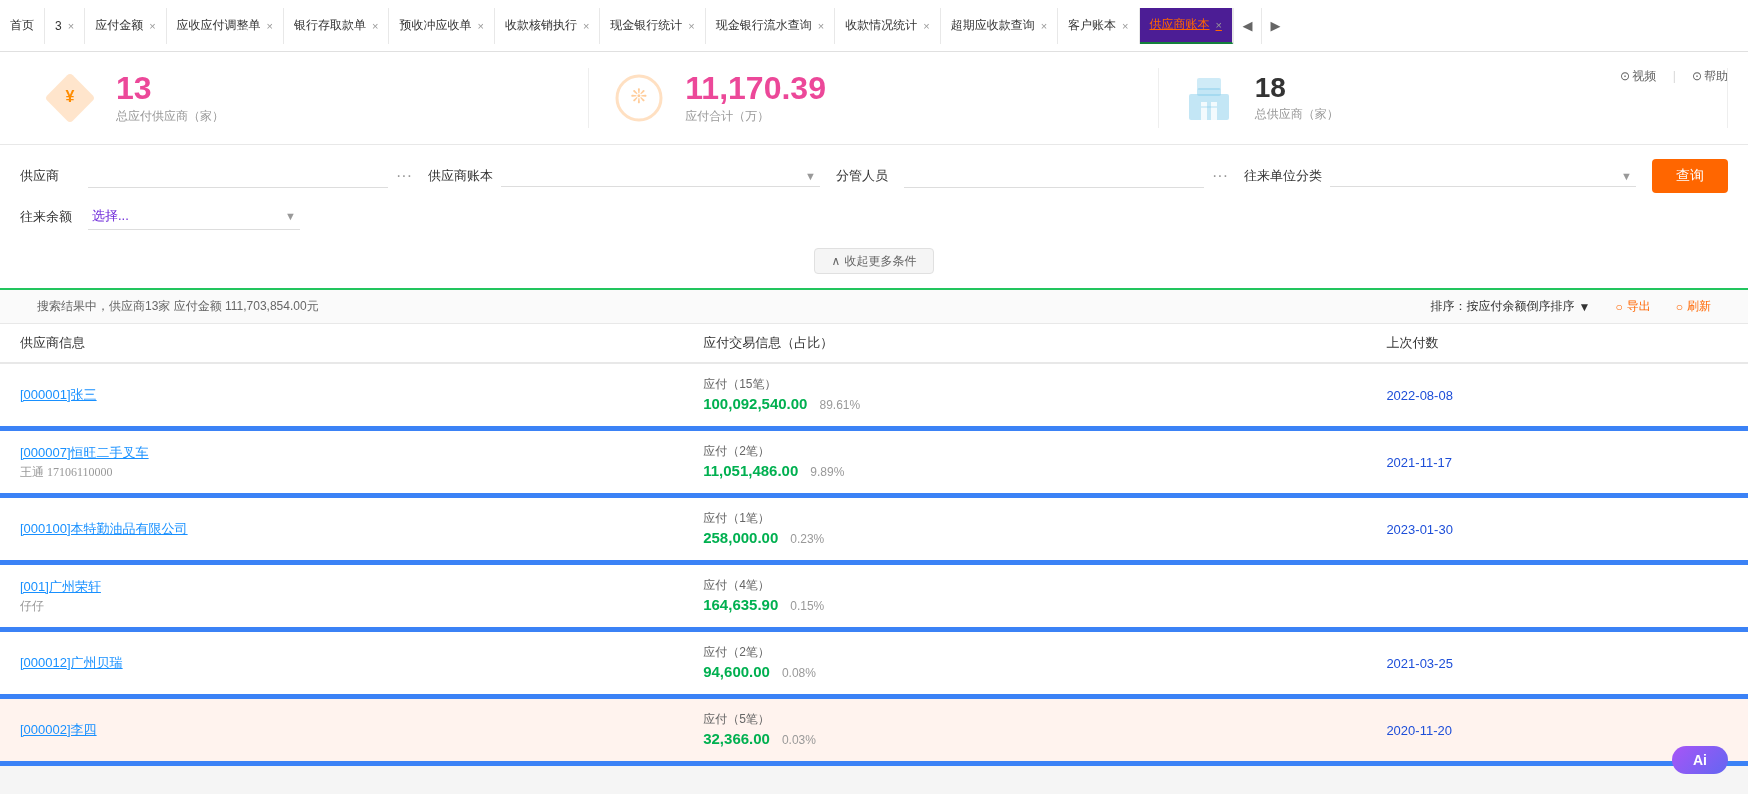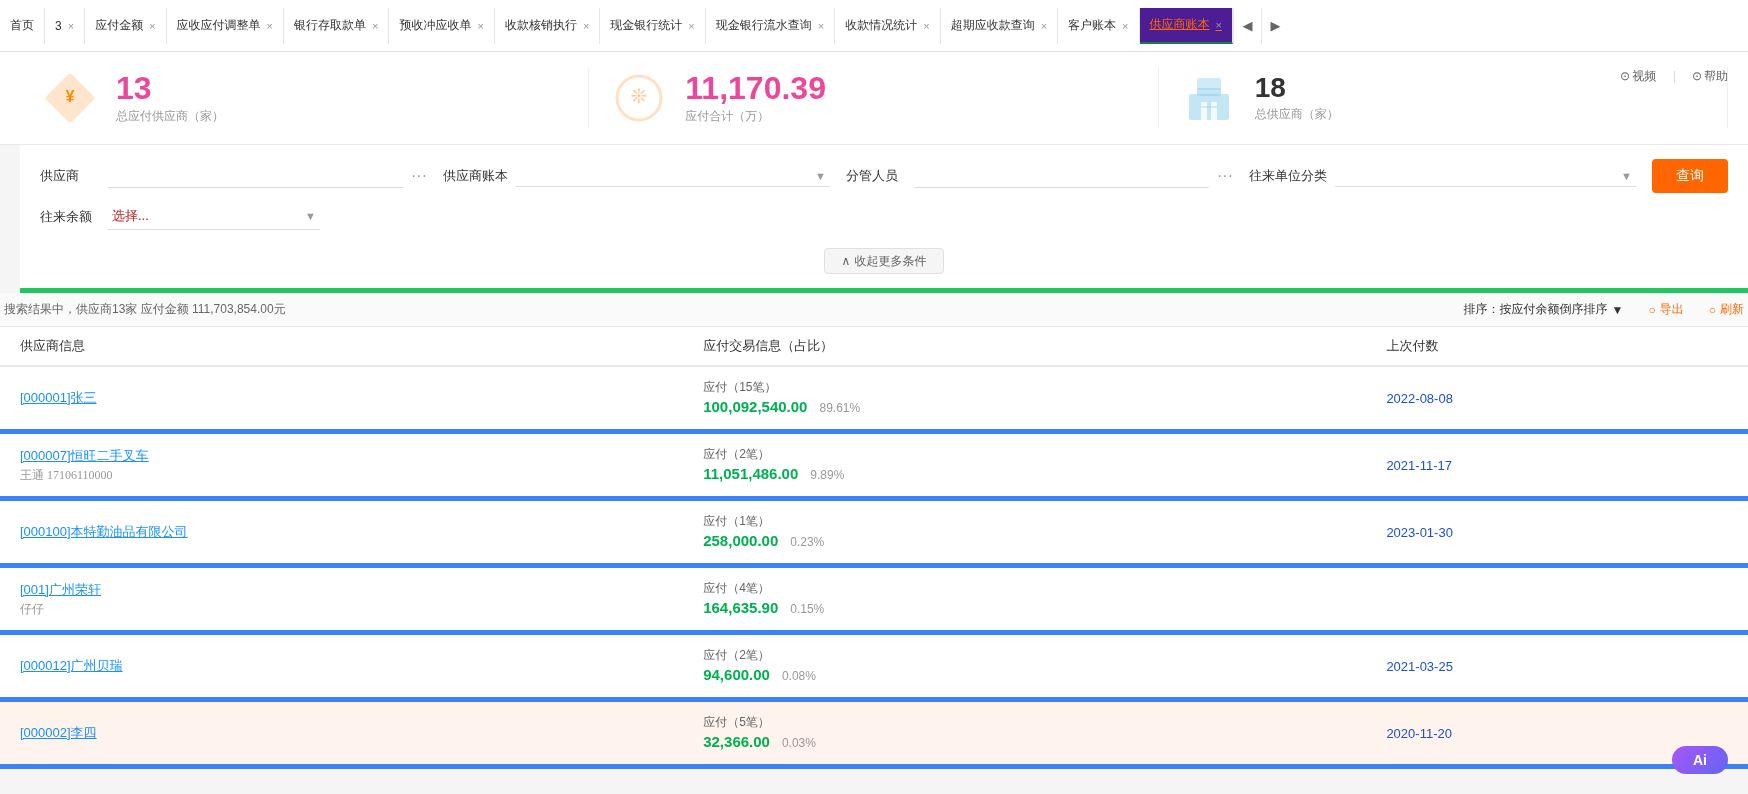"供应商" .filter-area { border-bottom: 5px solid #22c55e -> 2px solid #22c55e; margin-left: 20px -> none }
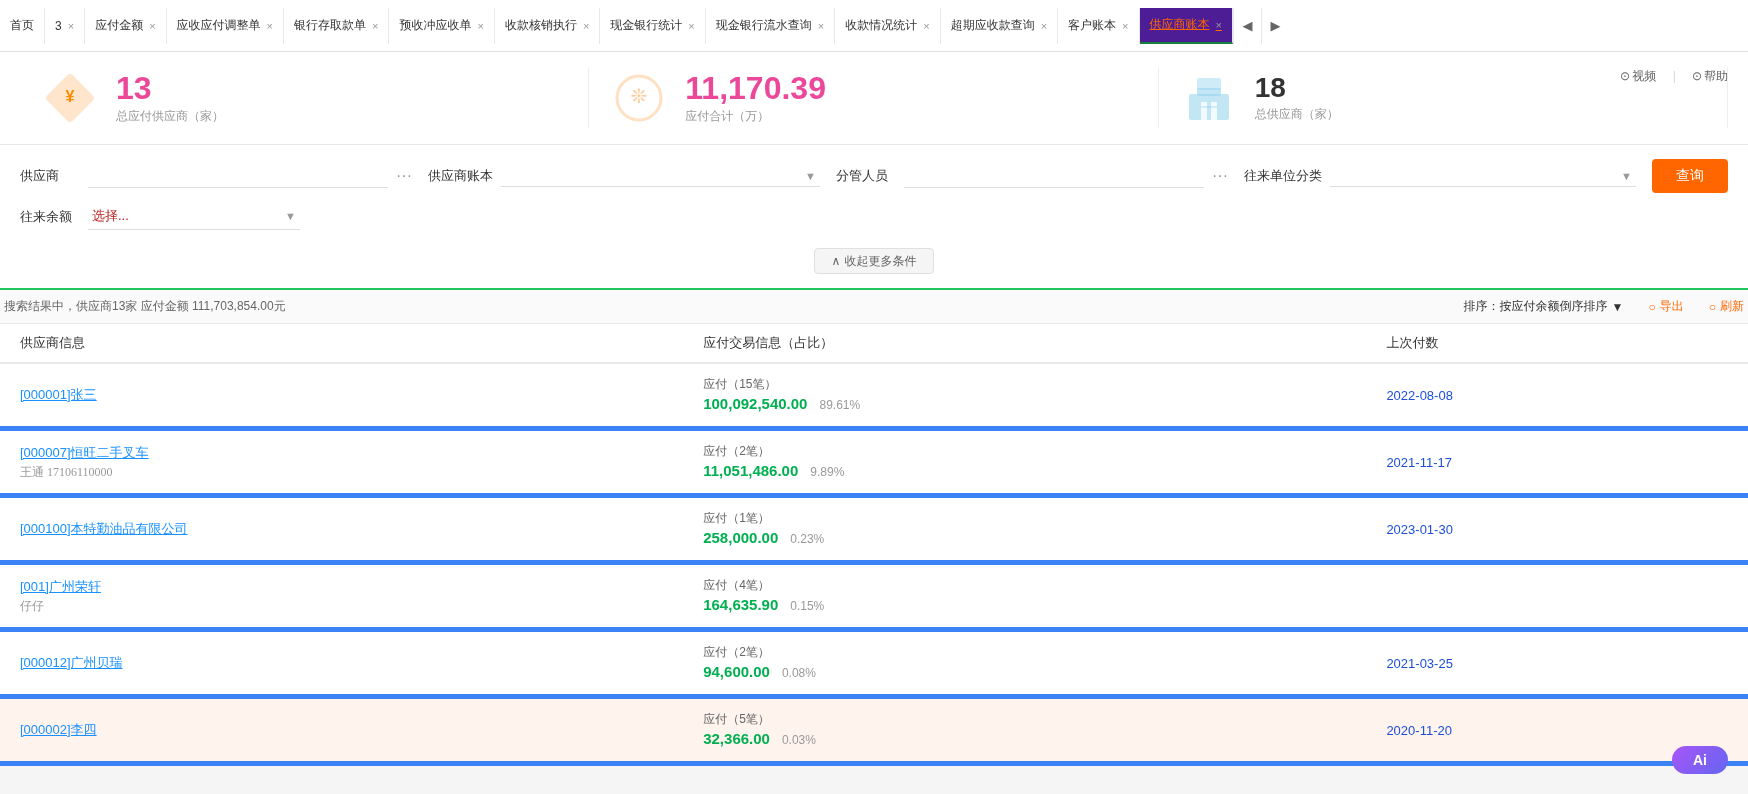"选择..." .filter-select-text { color: #b91c1c -> #6d28d9 }
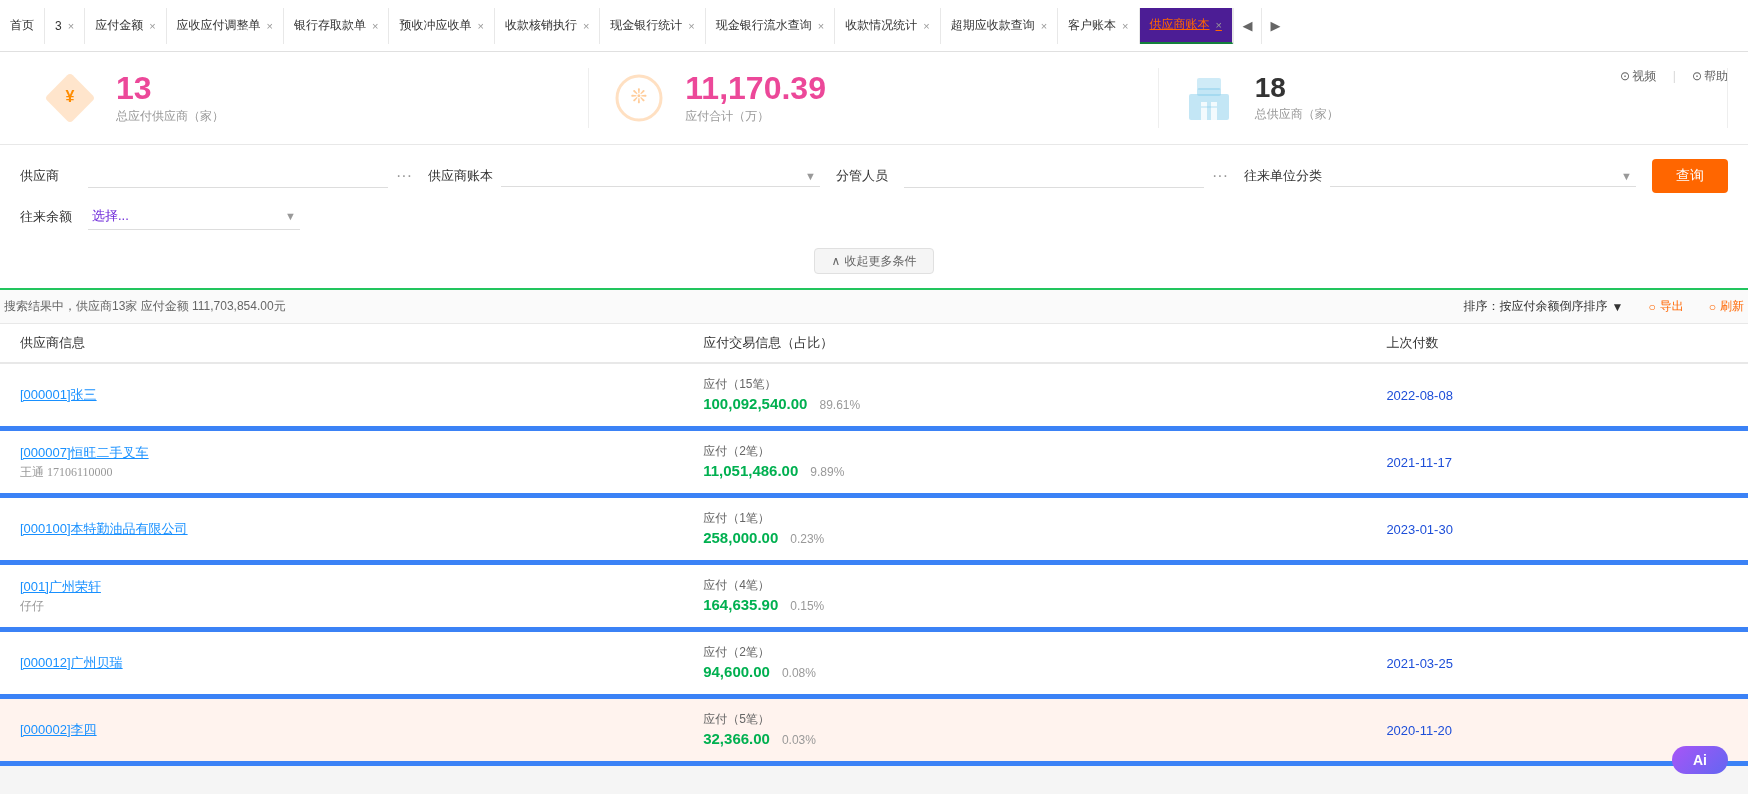"搜索结果中，供应商13家 应付金额 111,703,854.00元" .results-bar { padding: 8px 4px -> 8px 37px }
